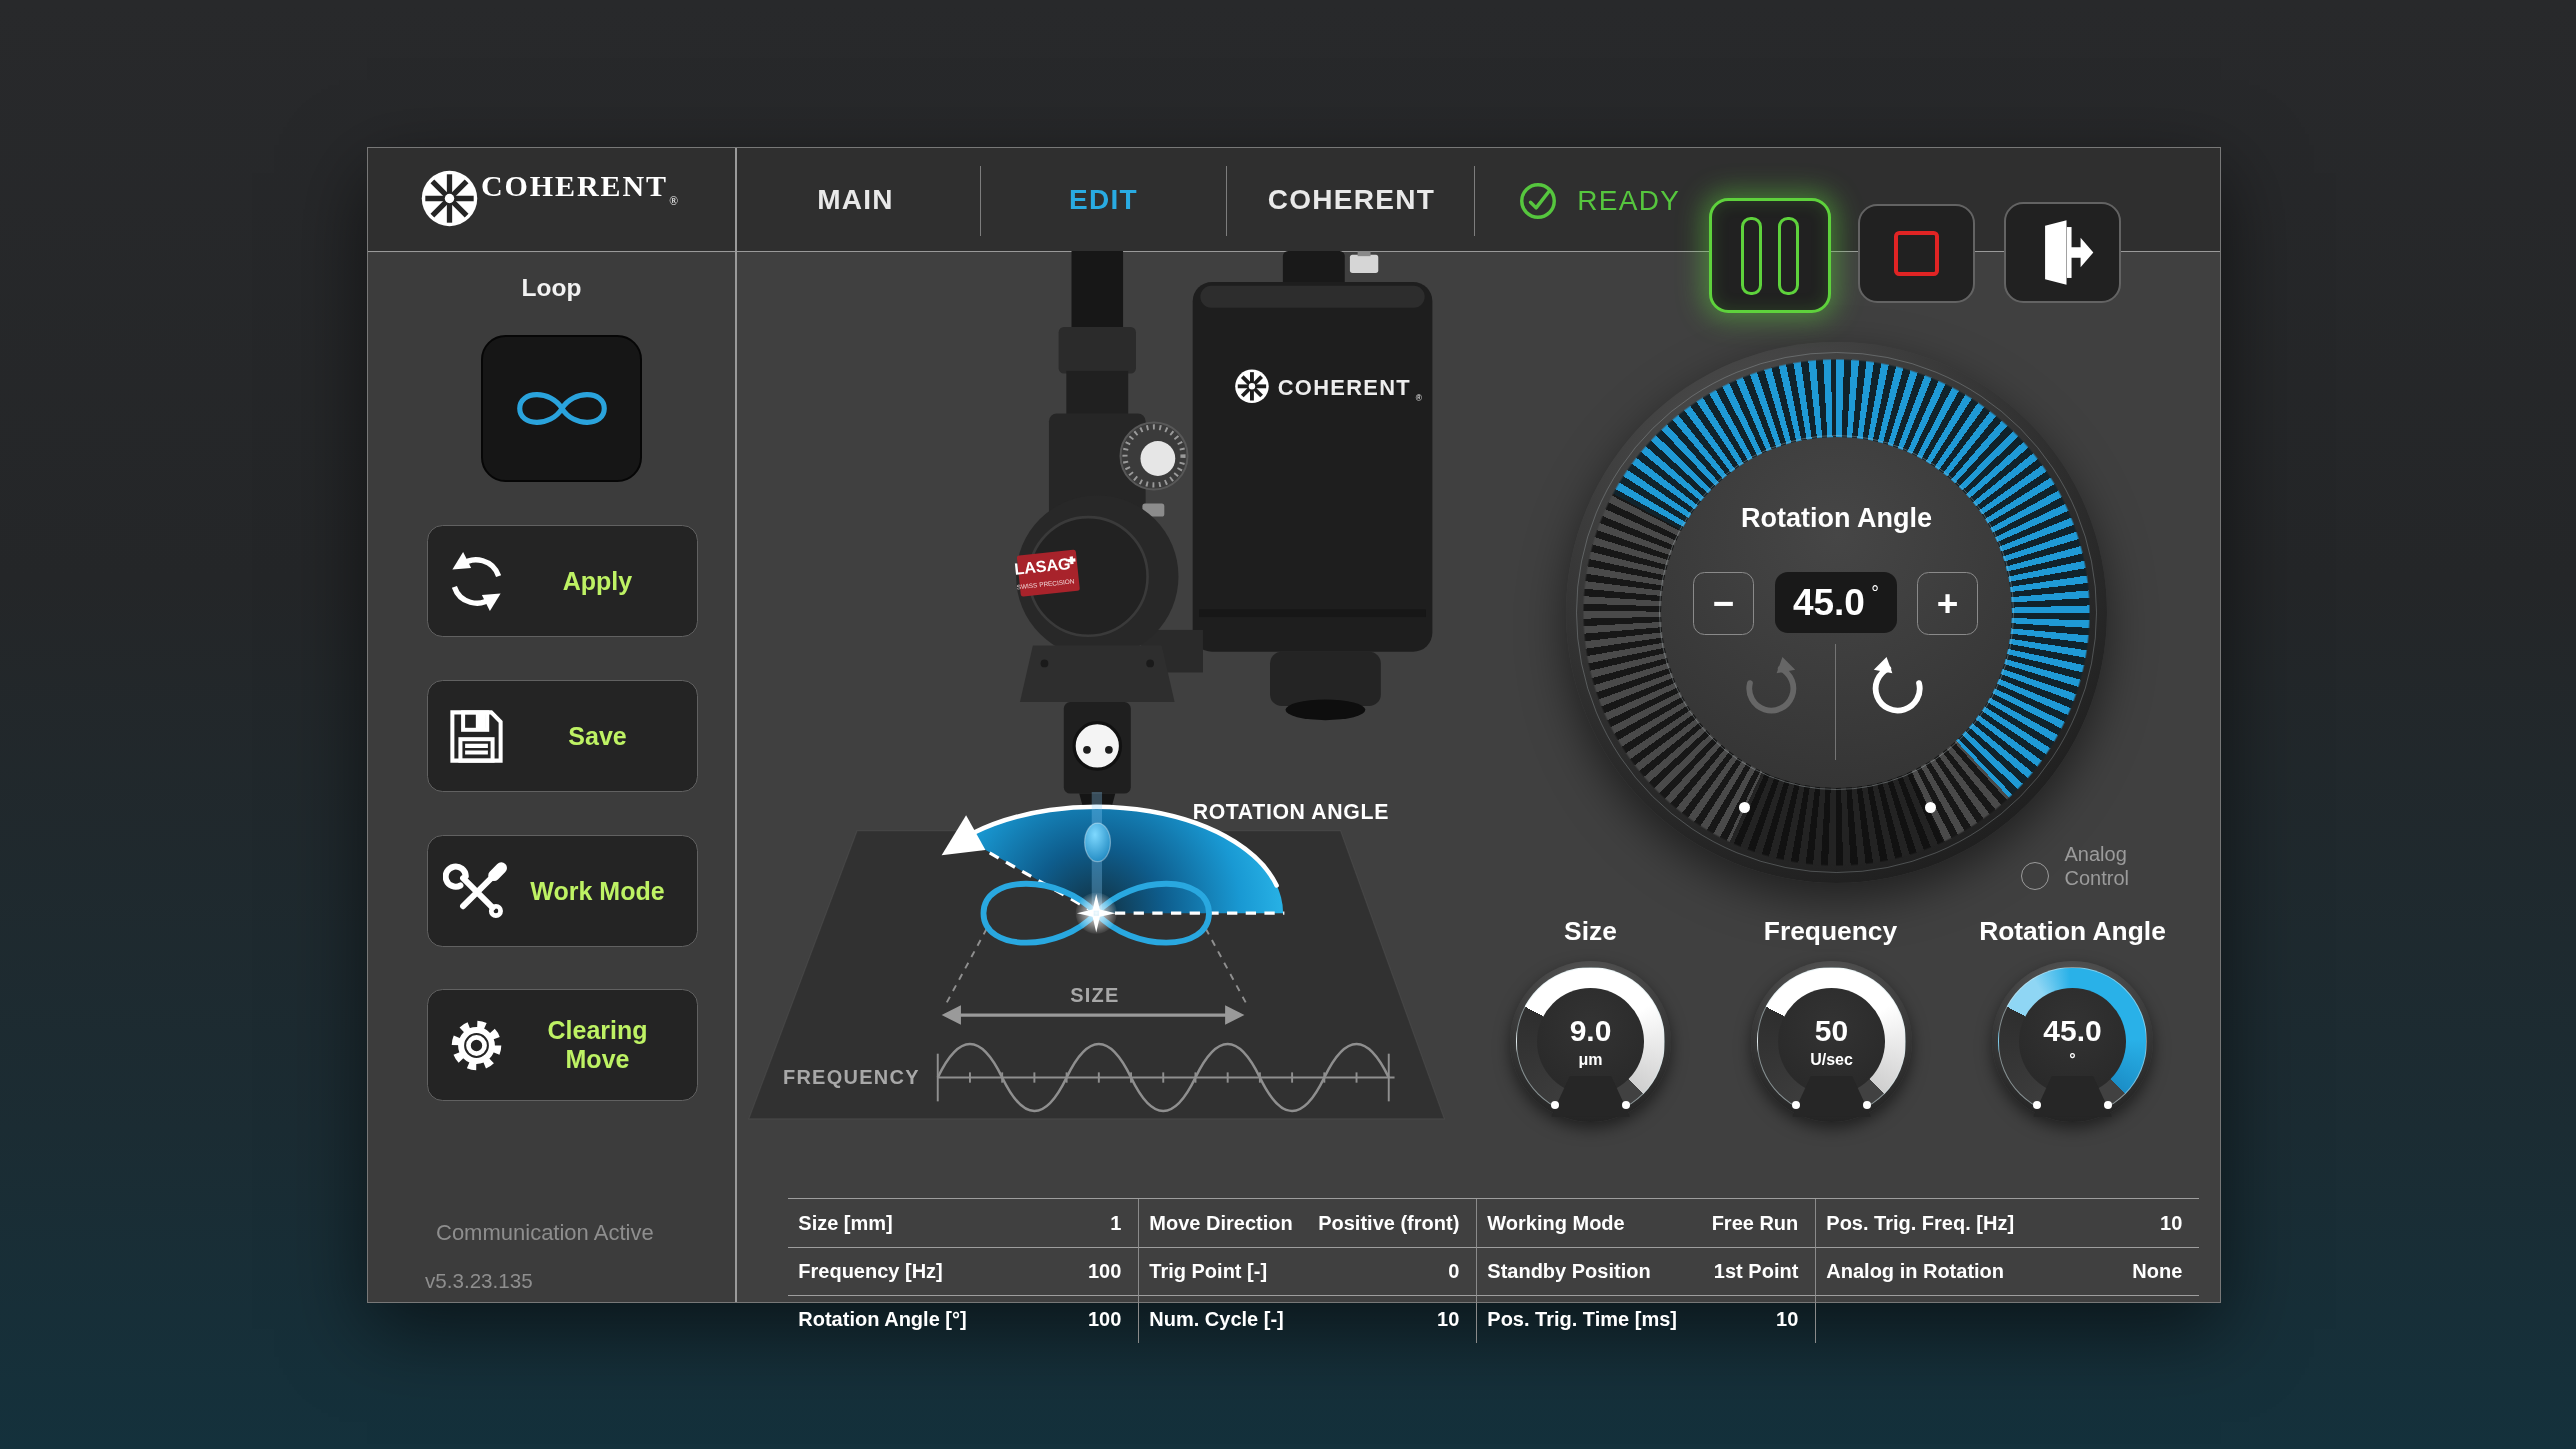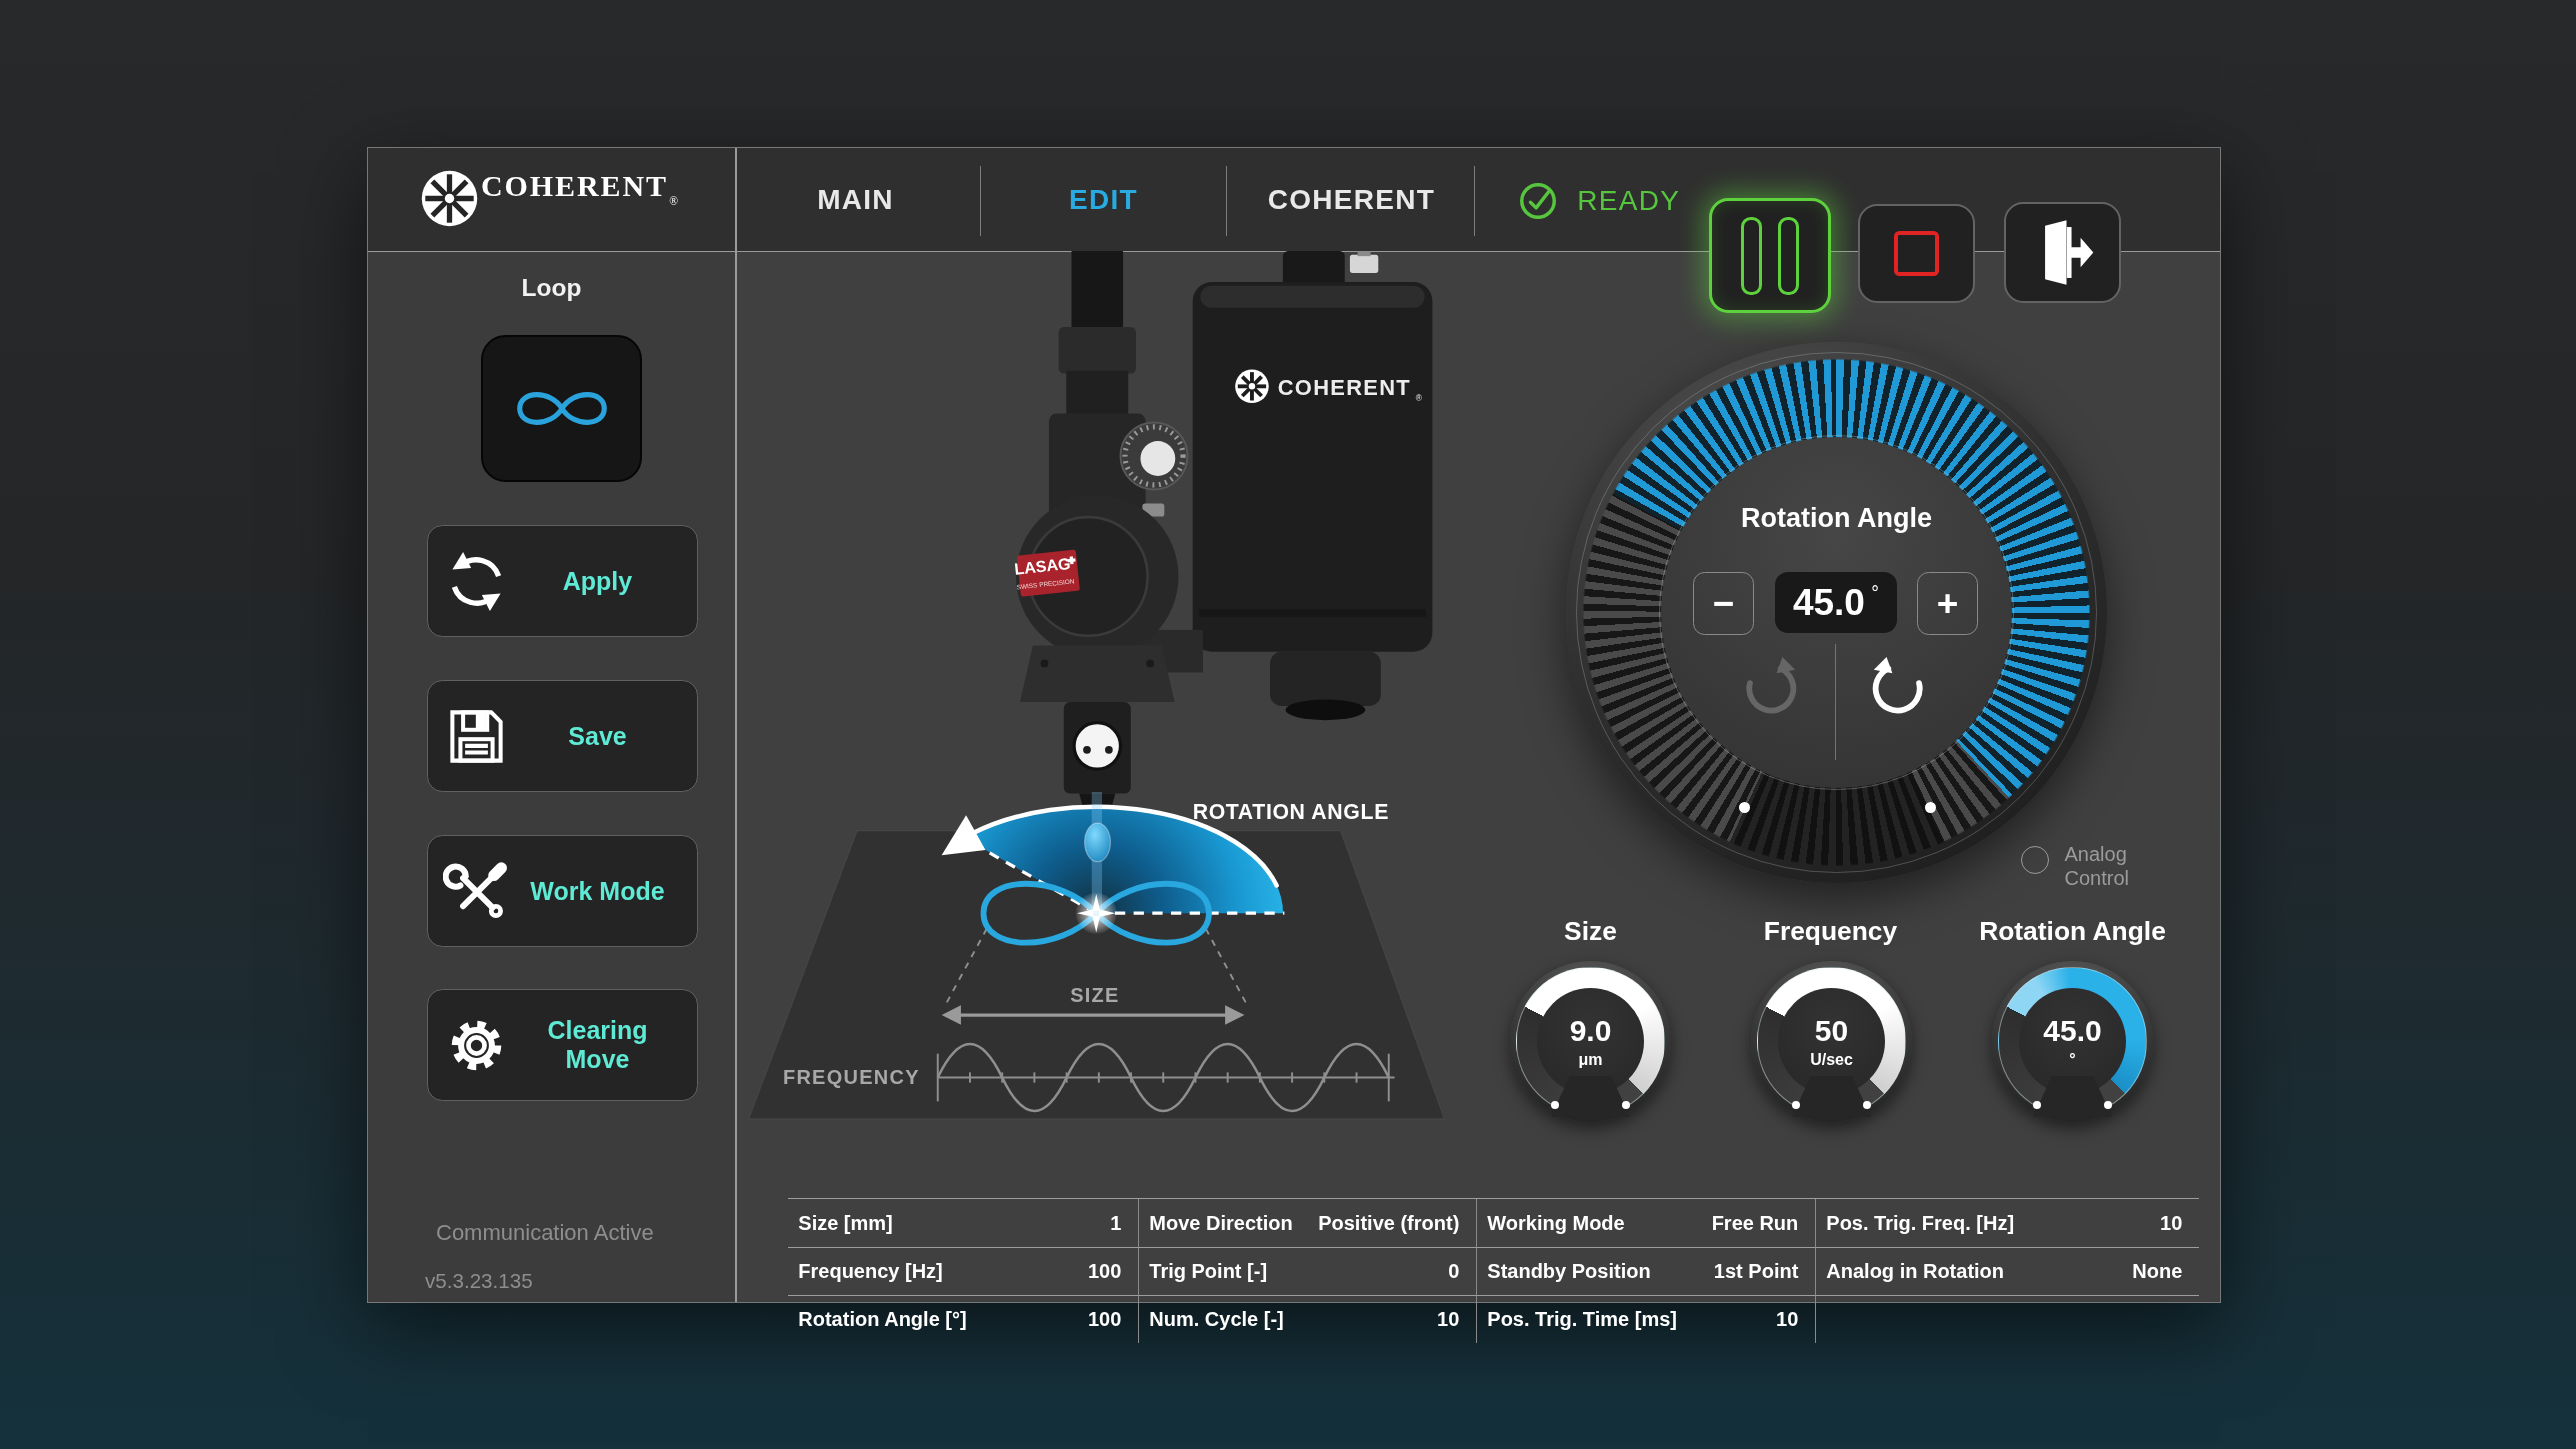"Apply" .side-btn .lb { color: #5eead4 -> #bef264 }
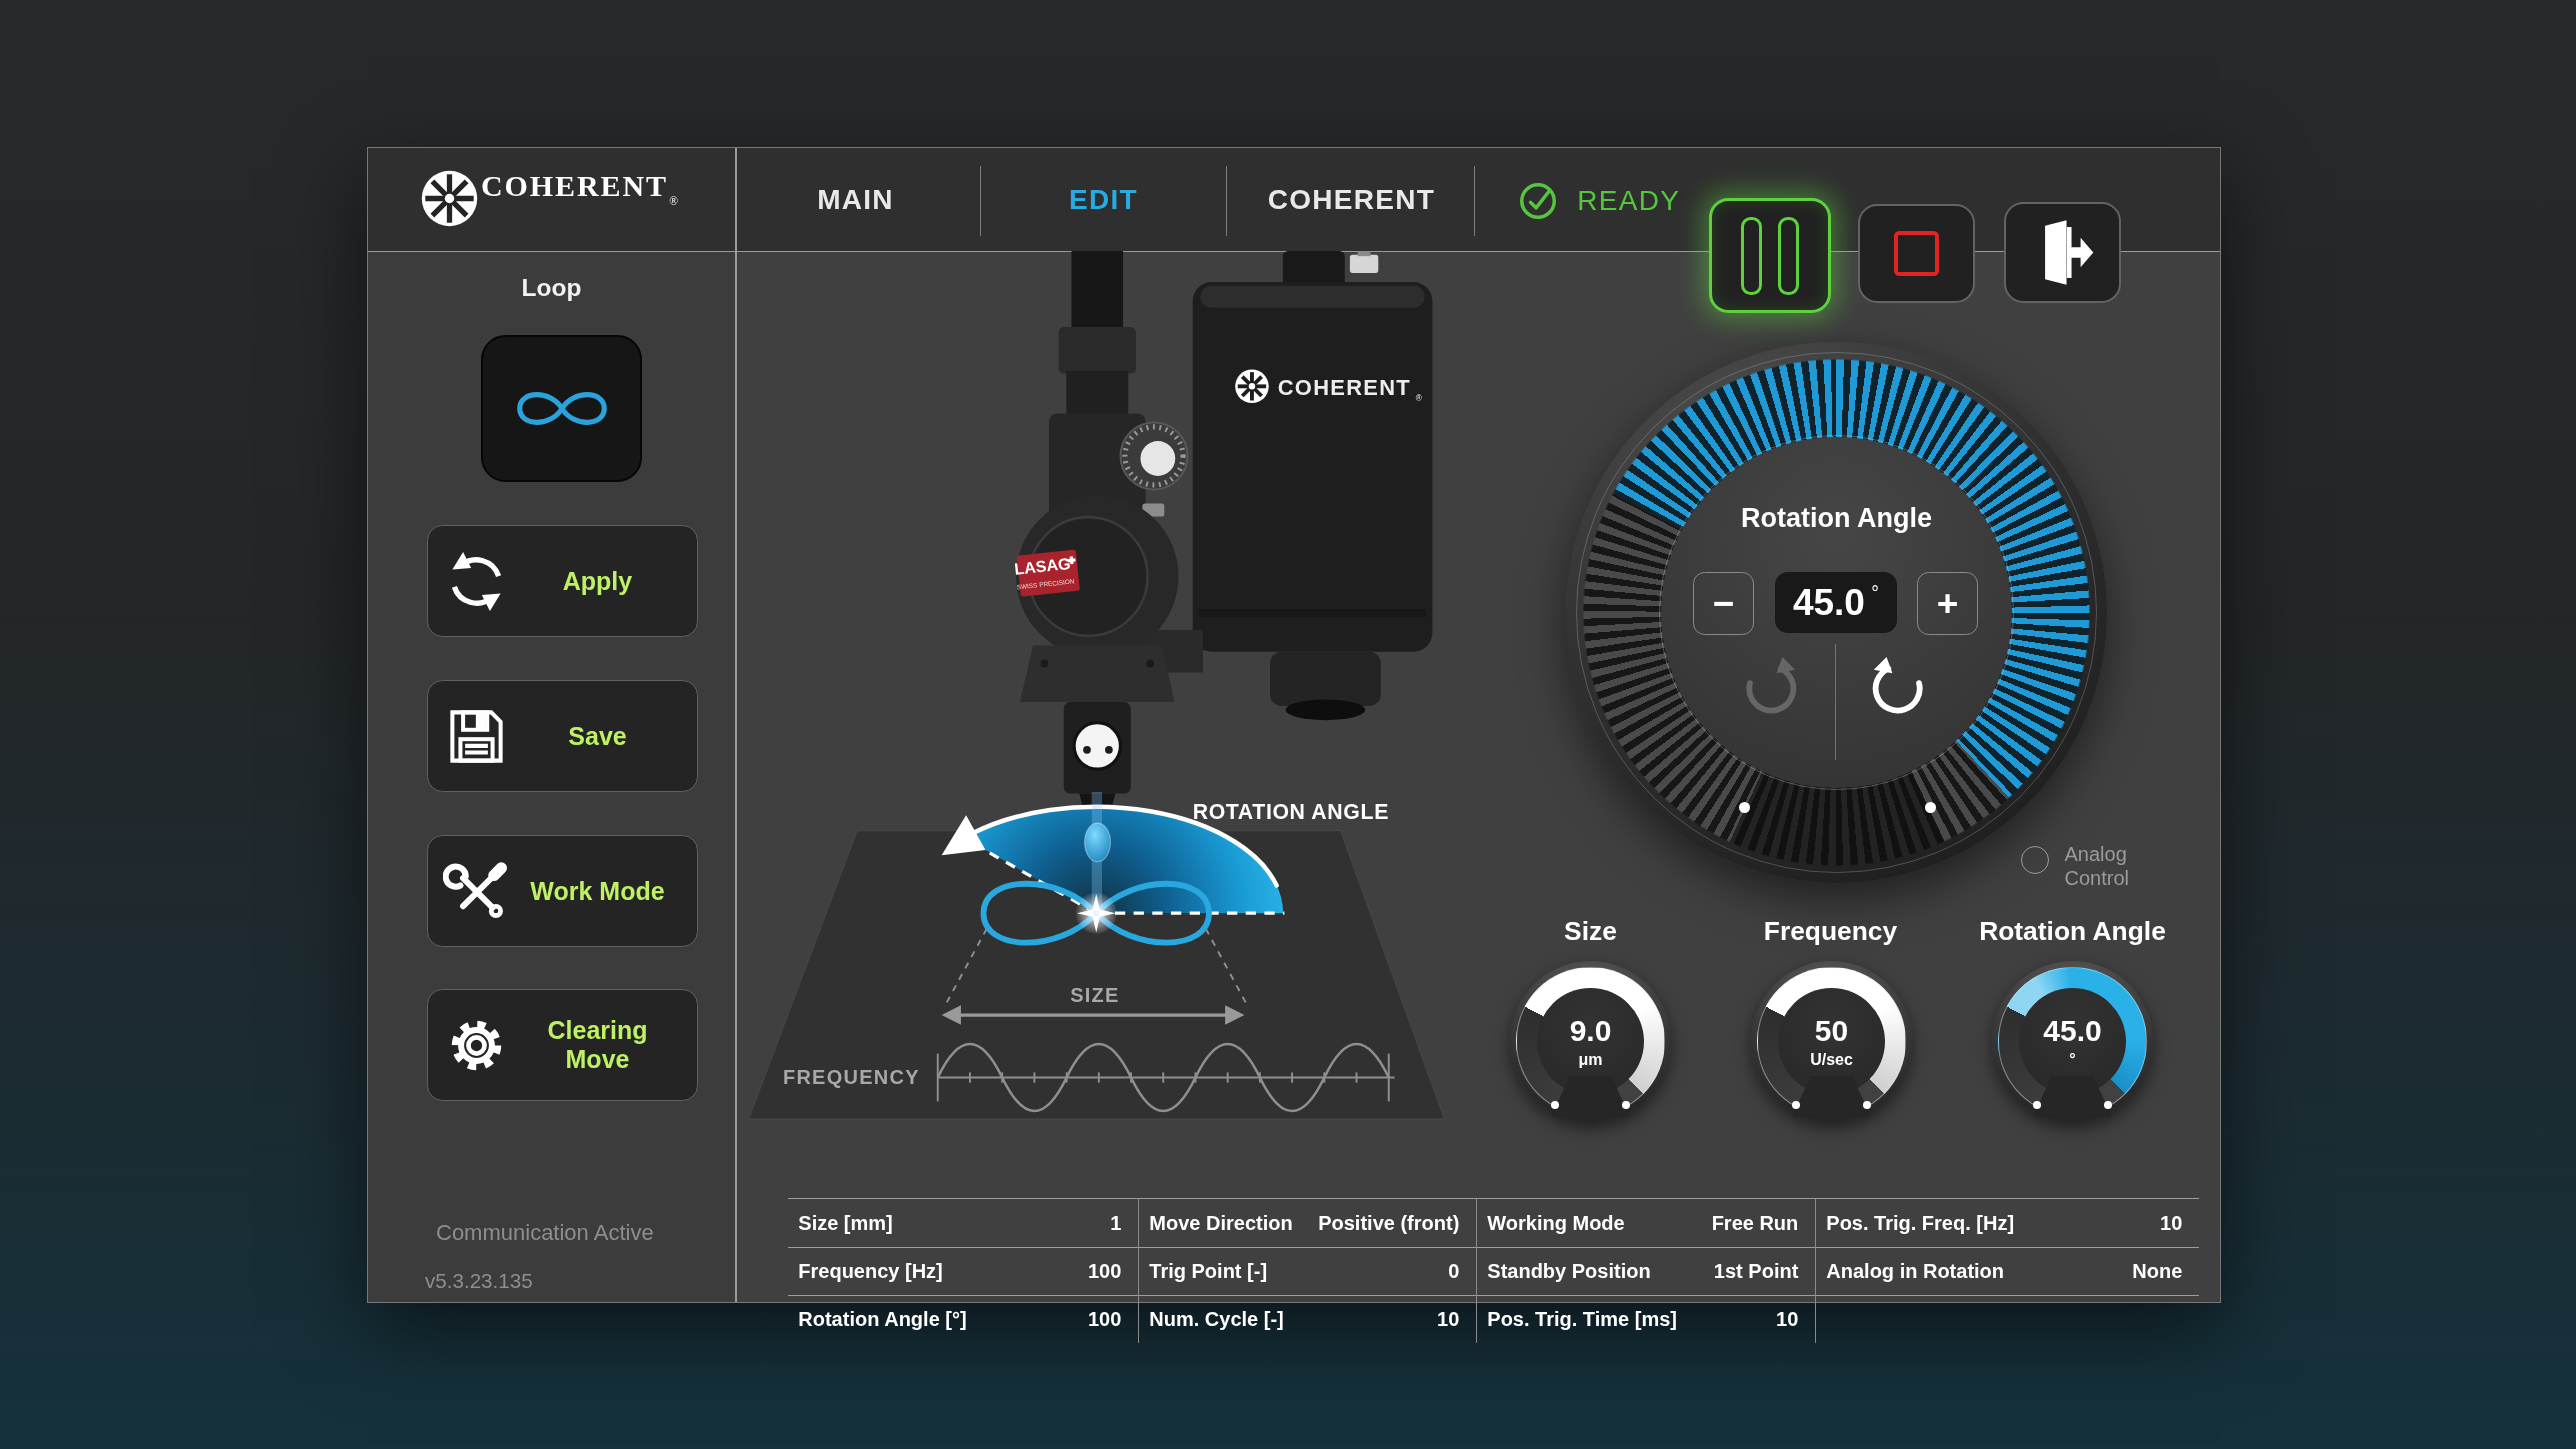"Analog" .analog { align-items: flex-start -> flex-end }
